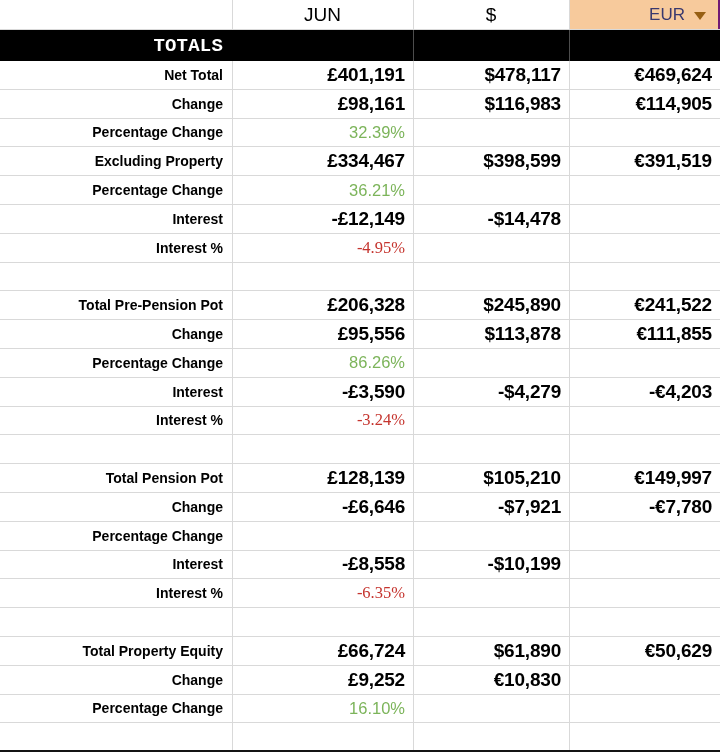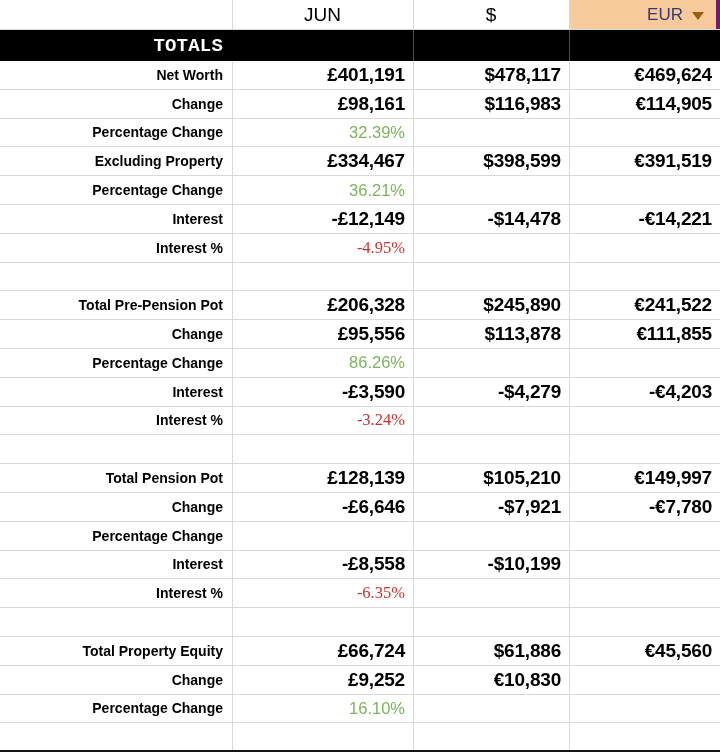"EUR" .h-eur { border-right: 4px solid #701a75 -> 2px solid #701a75 }
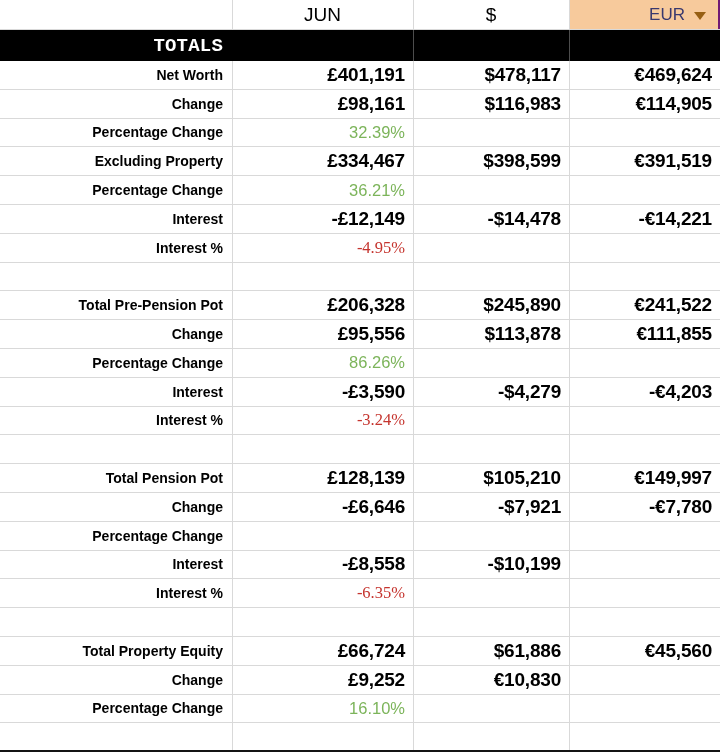"Net Worth" div.cell { text: Worth -> Total }
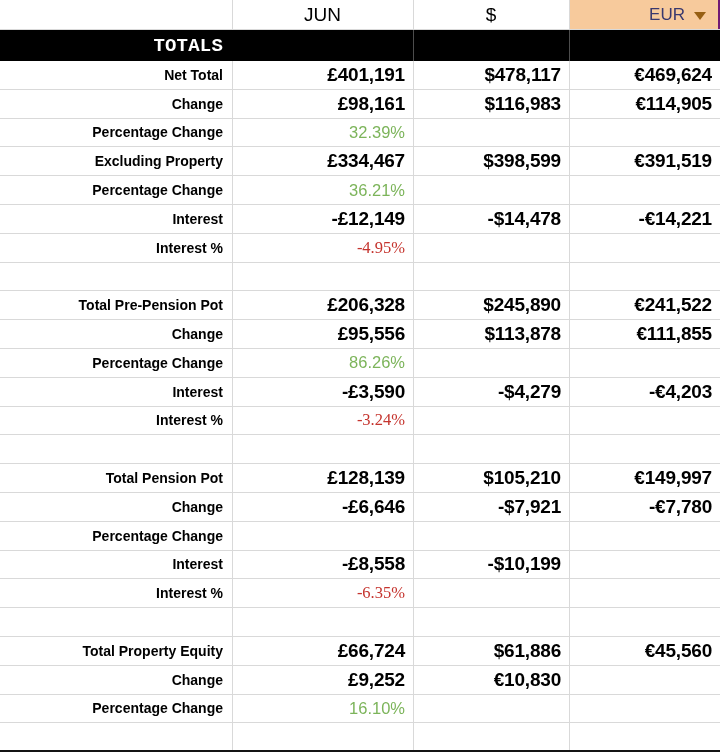"-€14,221" div.cell { html: <div>-€14,221</div> -> none }
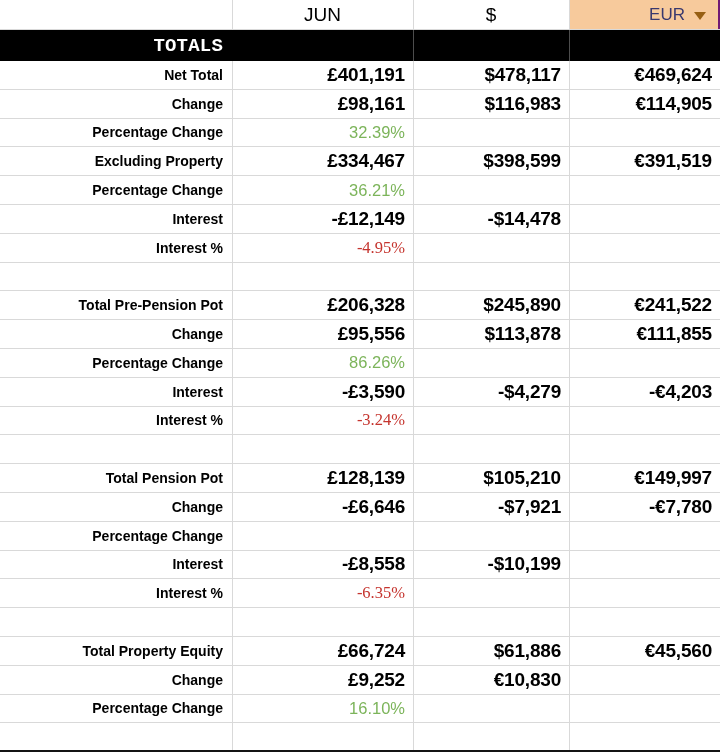"$61,886" div.cell { text: $61,886 -> $61,890 }
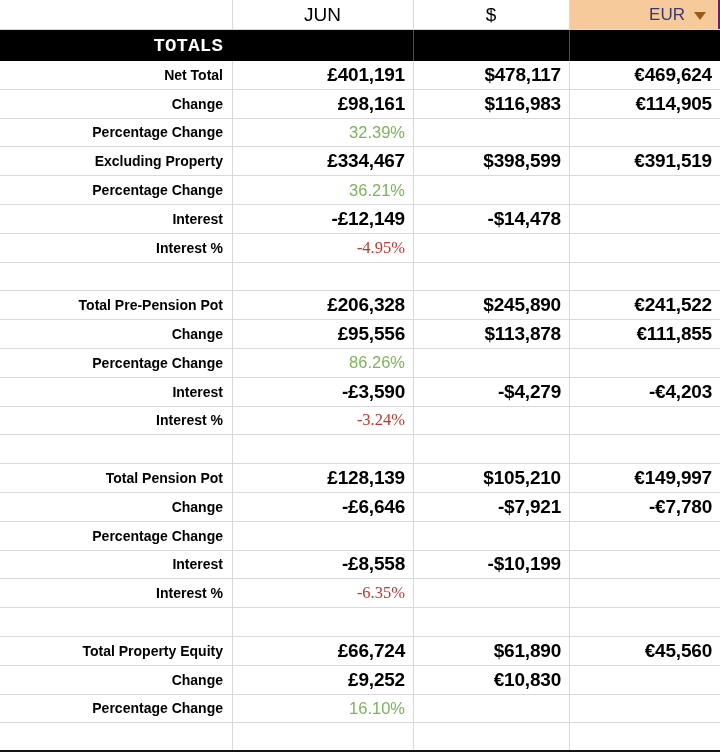"€45,560" div.cell { text: €45,560 -> €50,629 }
